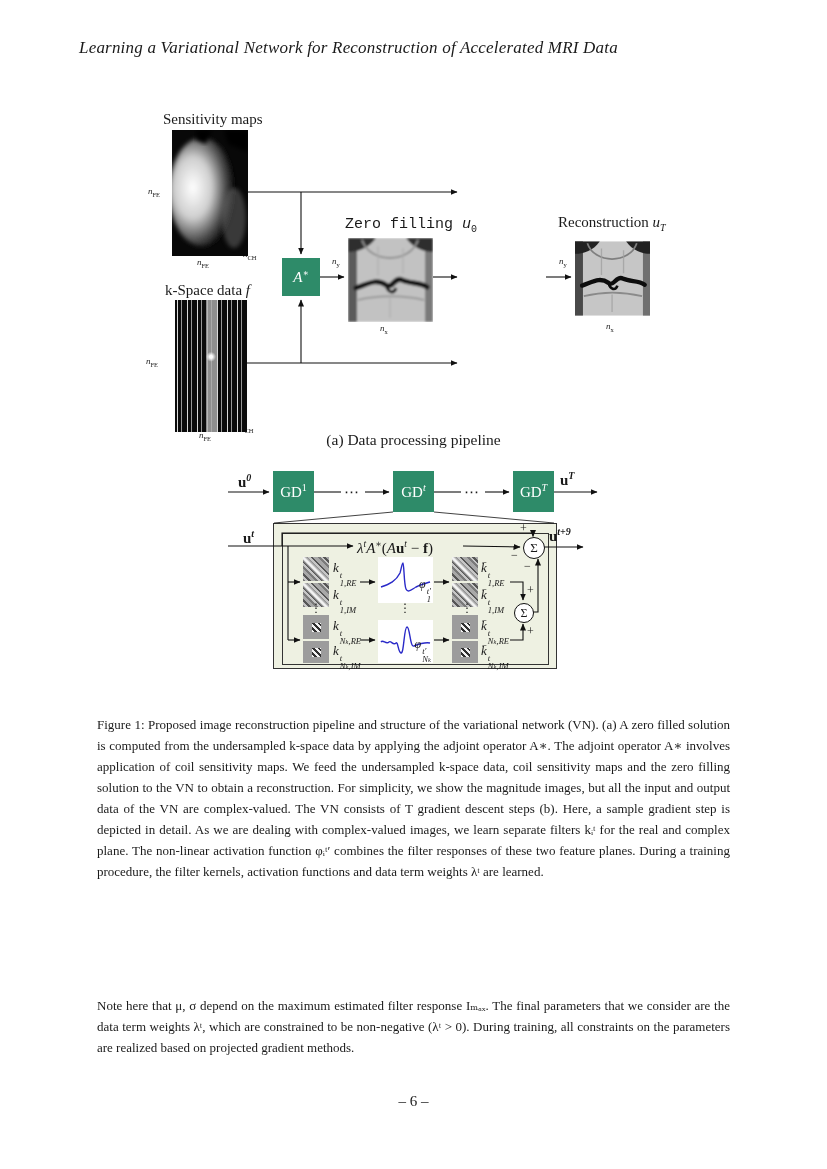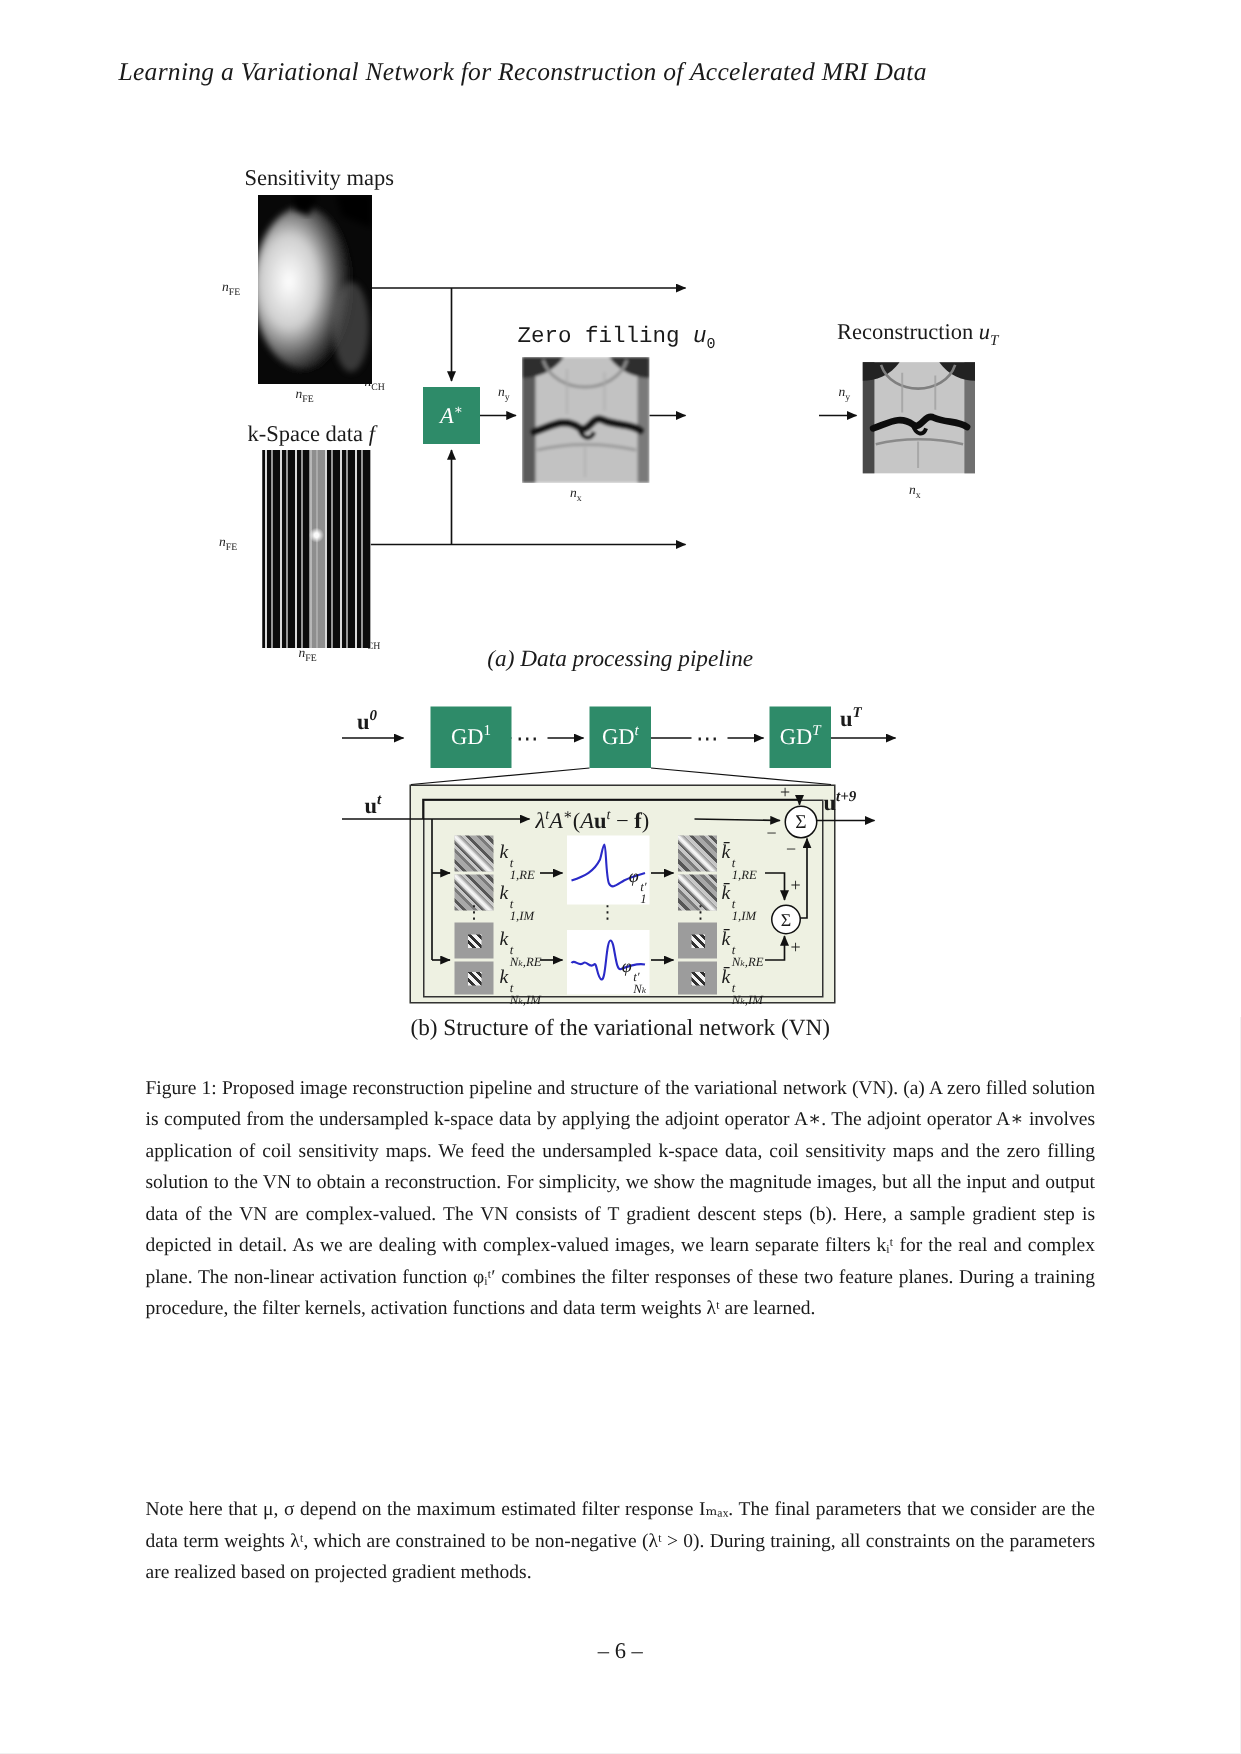"(a) Data processing pipeline" div.abs { font-style: italic -> none }
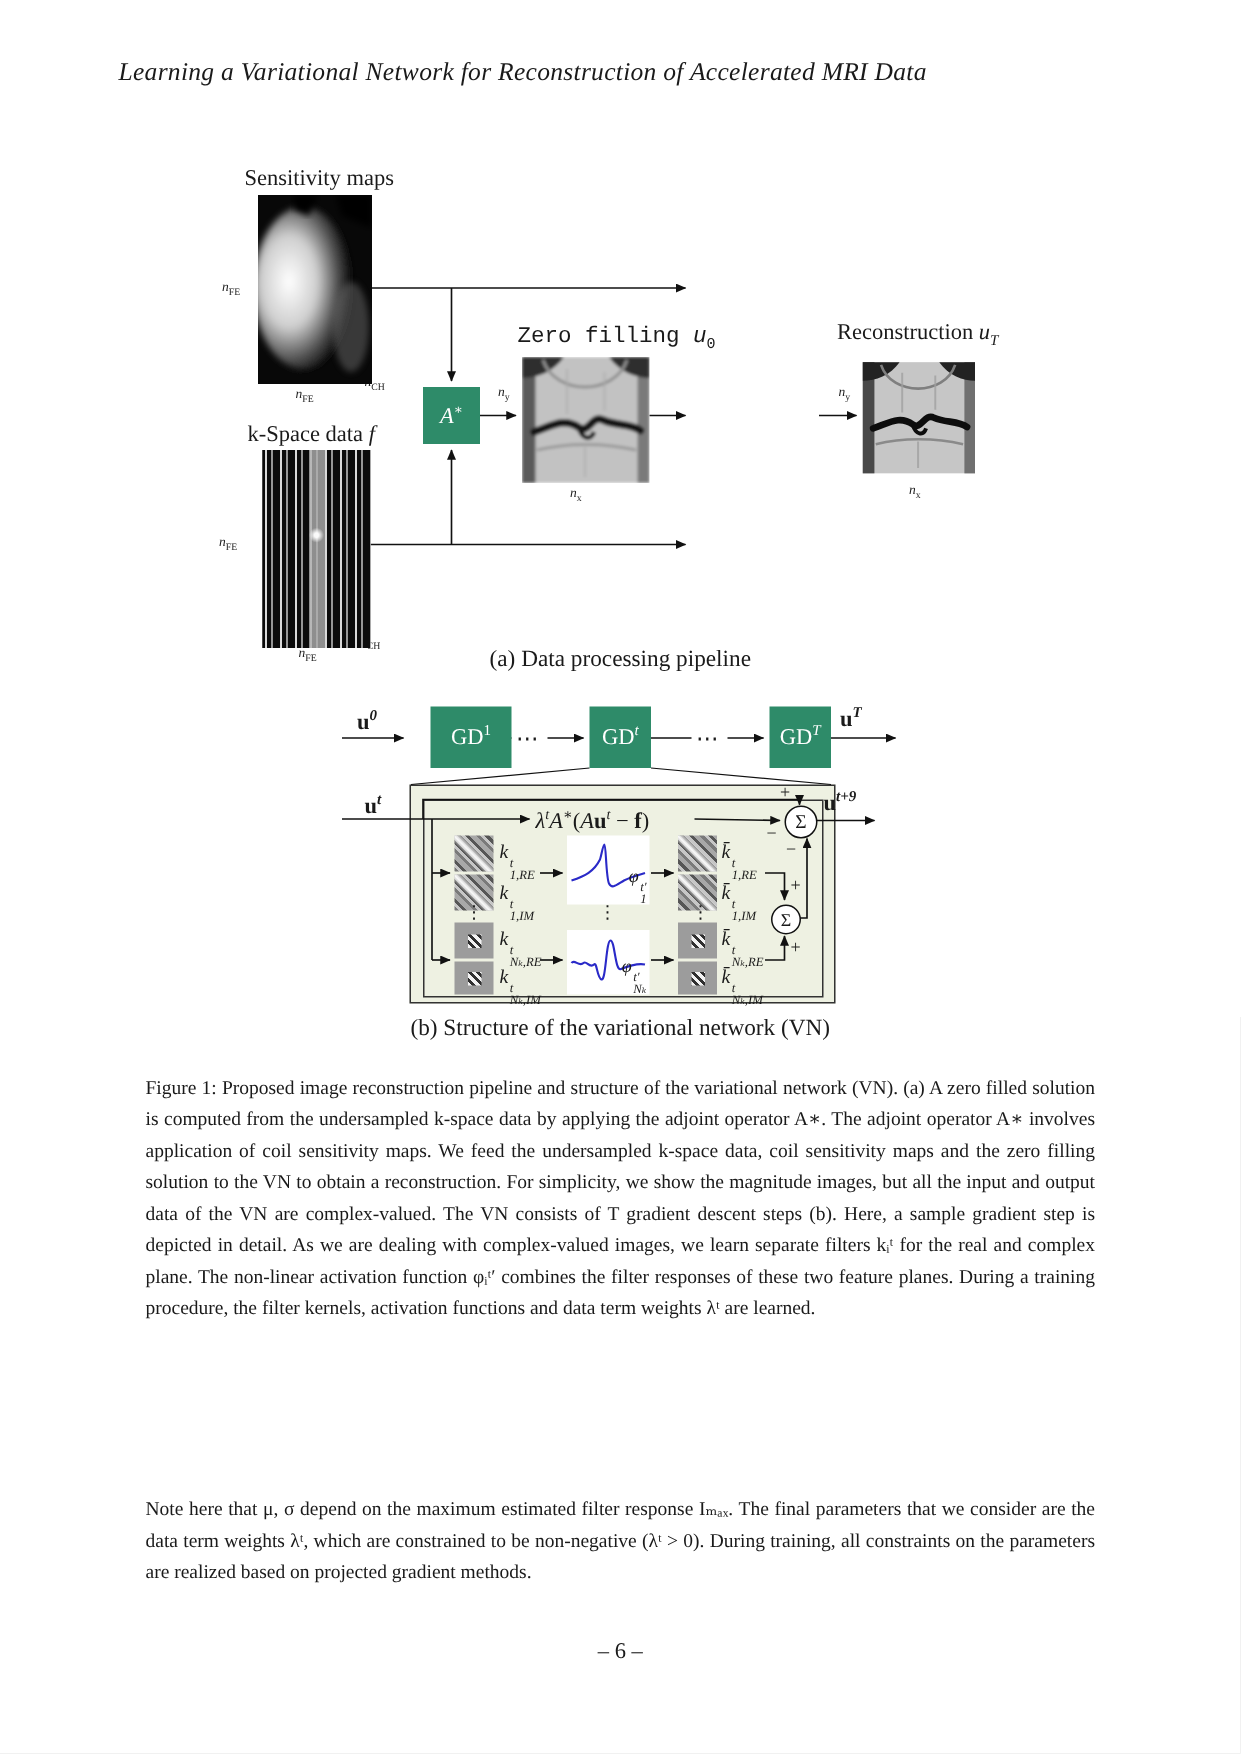"GD1" div.abs { left: 287px -> 273px; width: 54px -> 41px }
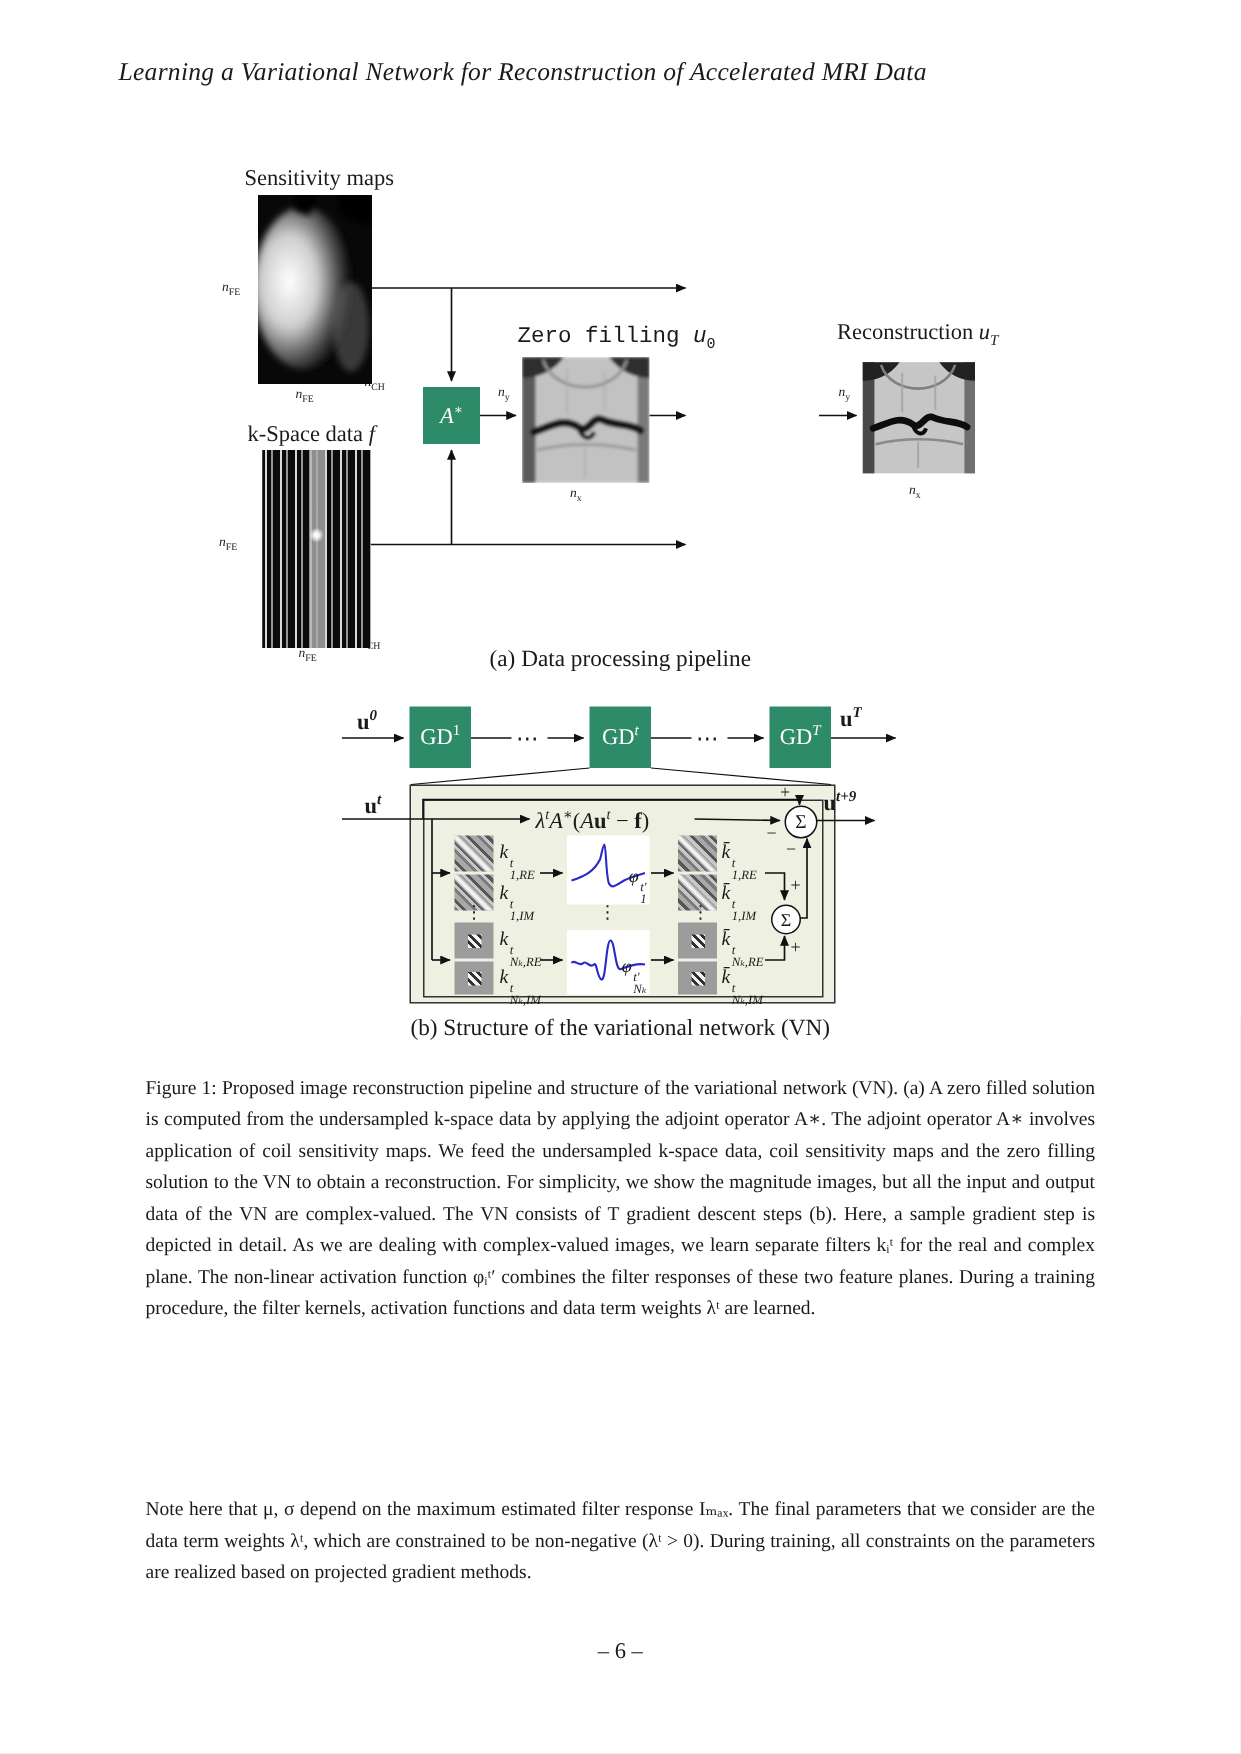"(b) Structure of the variational" div.abs { html: <div>(b) Structure of the variational network (VN)</div> -> none }
